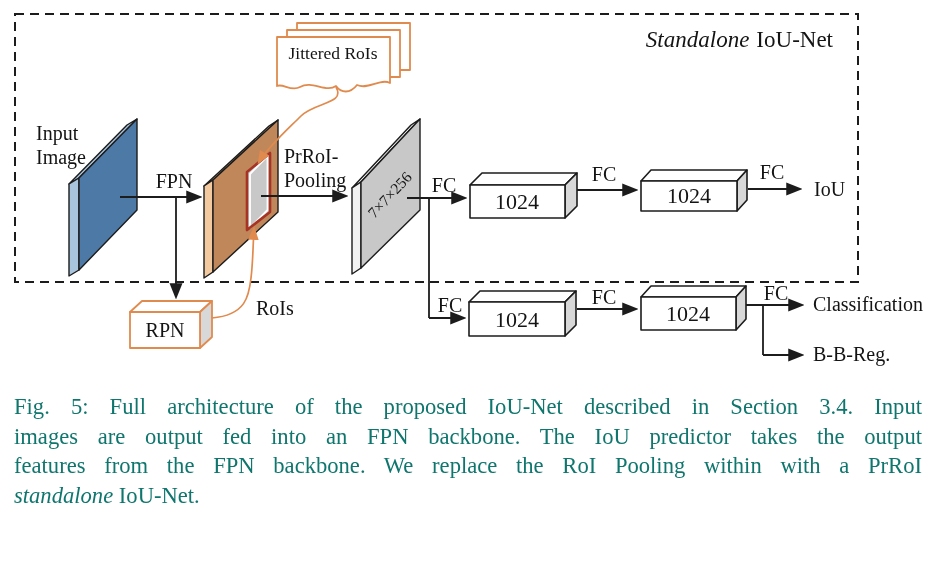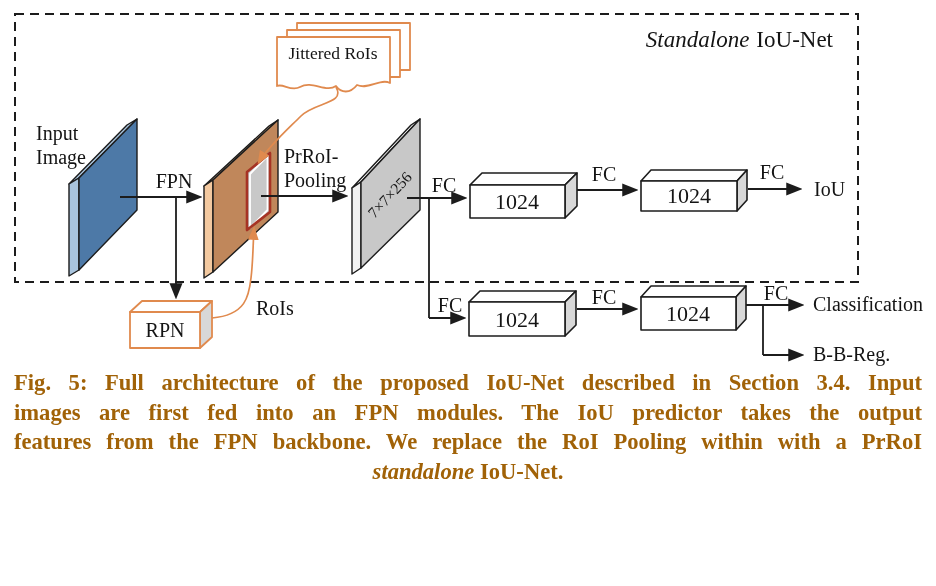"Standalone IoU-Net" .page { color: #a16207 -> #0f766e }
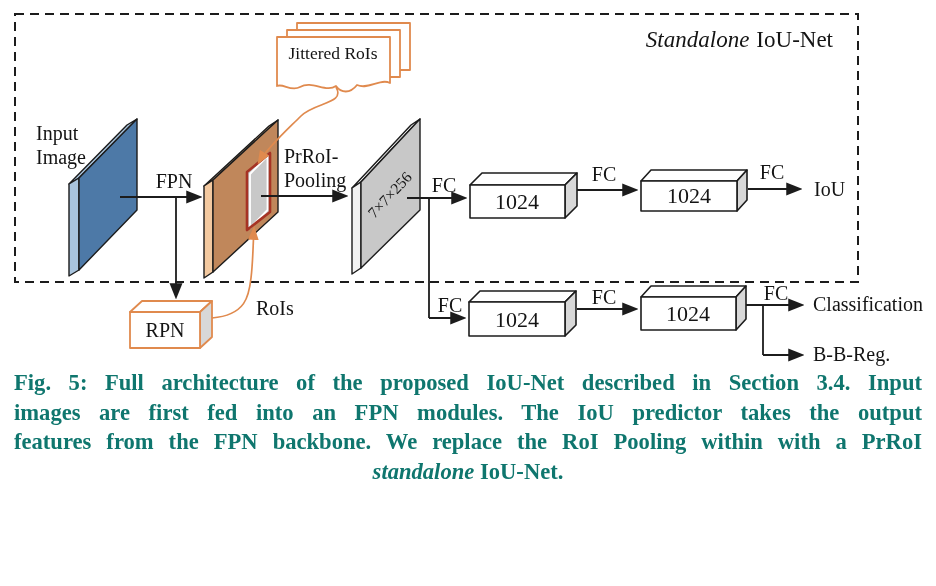"Fig. 5: Full architecture of" .caption { font-weight: bold -> none; top: 368px -> 392px }
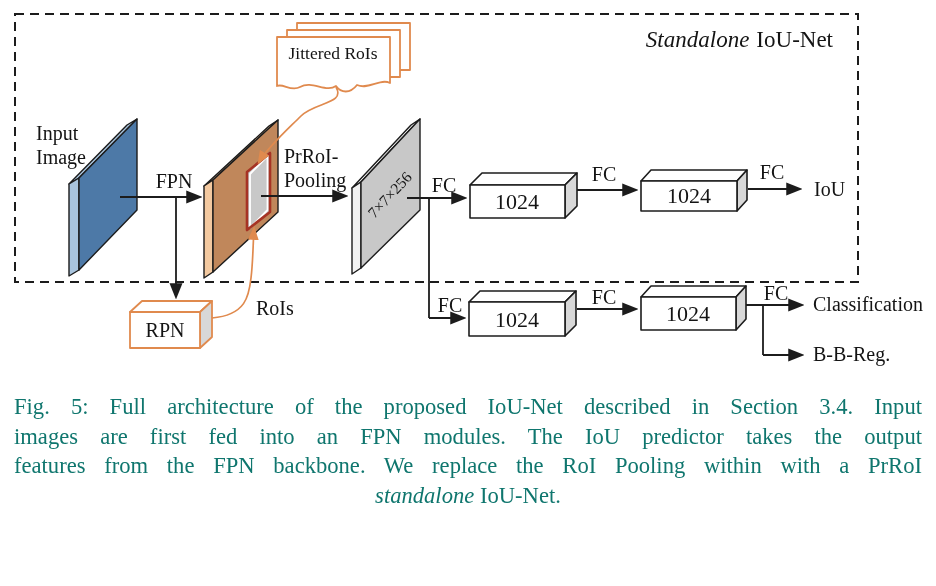"images are first fed into" div.cap-line { text: first fed into an FPN modules -> output fed into an FPN backbone }
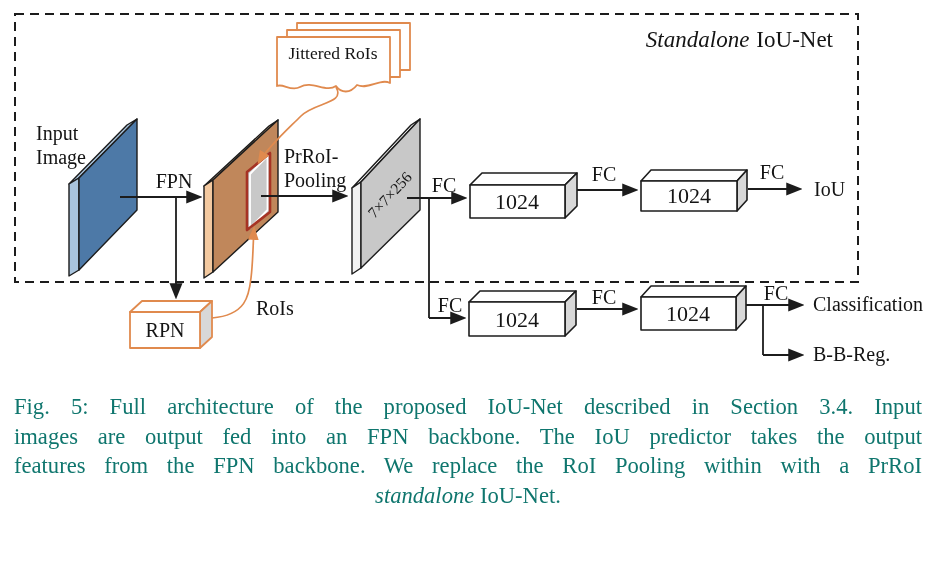"standalone IoU-Net." .cap-line { text-align: center -> none }
